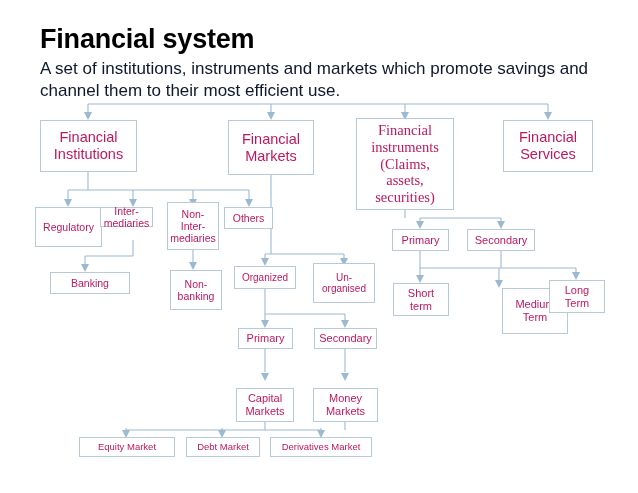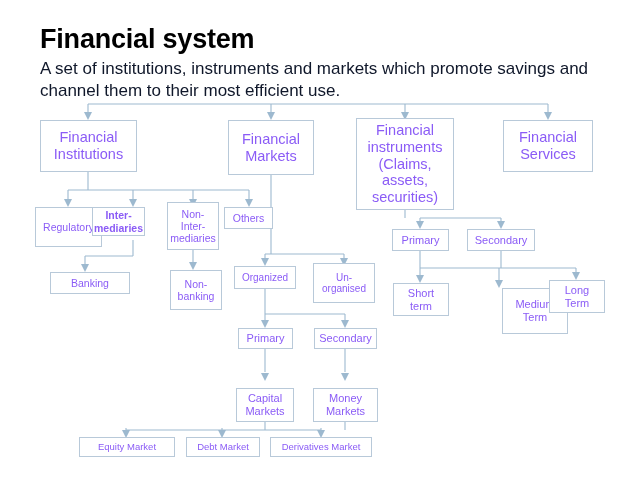"Financial Institutions" .node { color: #8b5cf6 -> #be185d }
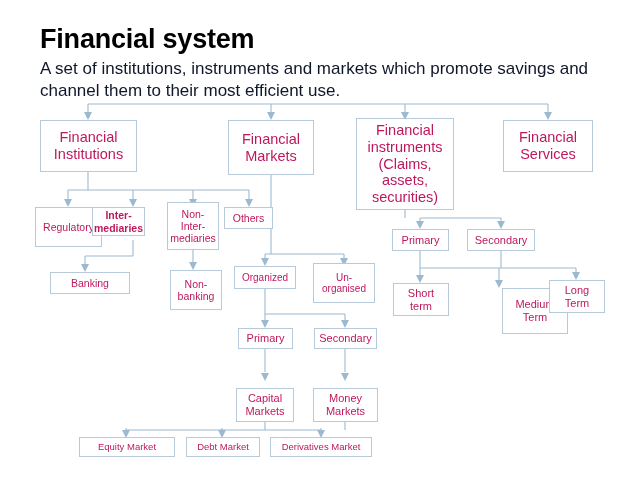"Financial instruments (Claims, assets," div.node { font-family: none -> Liberation Serif, serif }
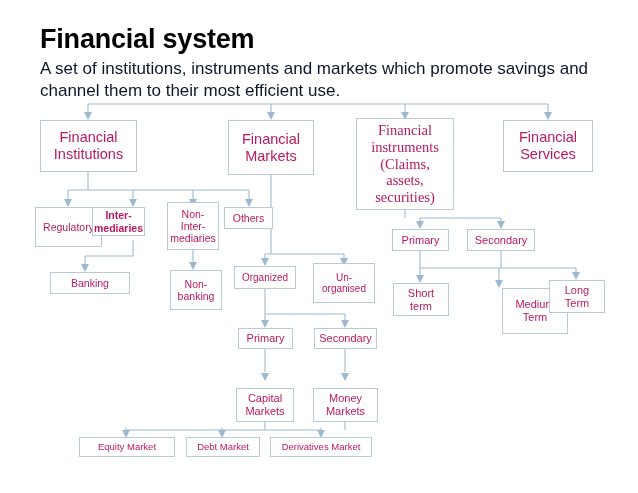"Inter-mediaries" div.node { font-weight: bold -> none; height: 29px -> 20px; left: 92px -> 100px }
